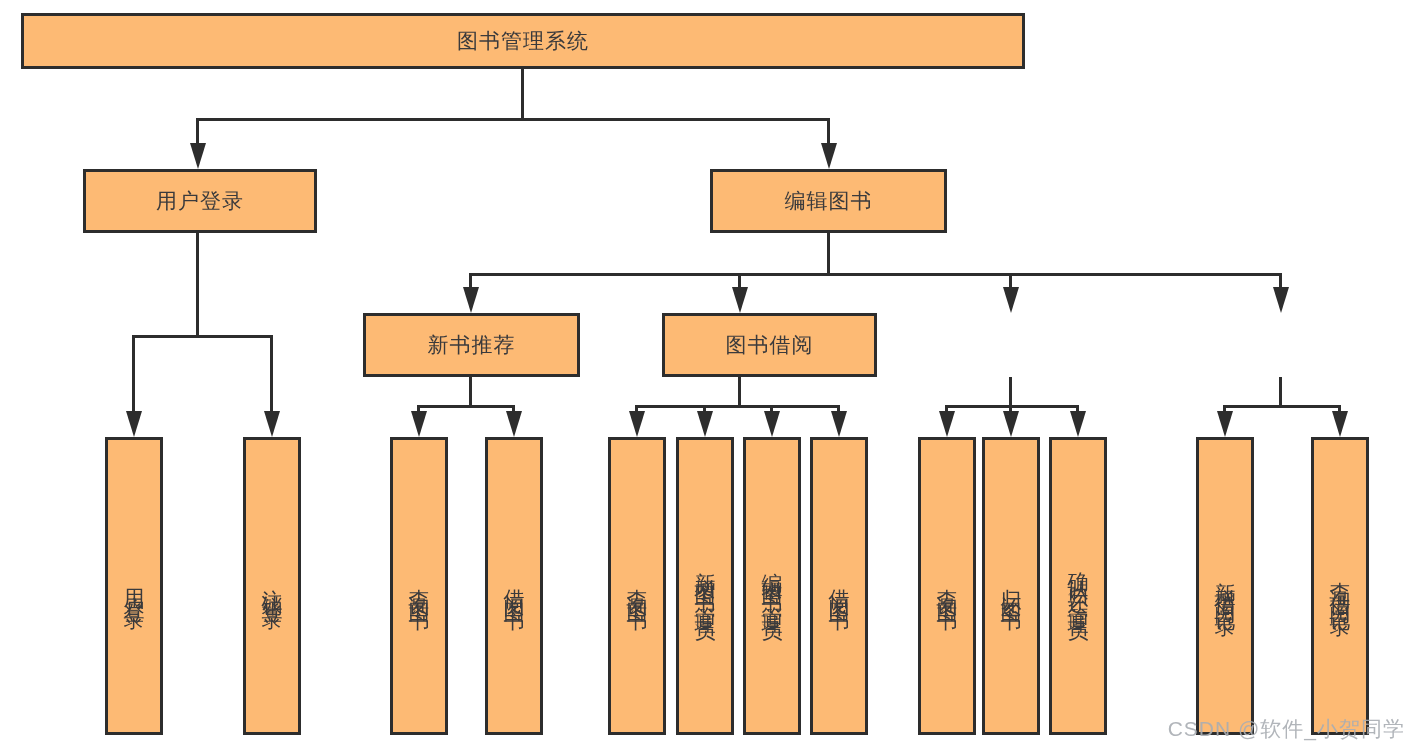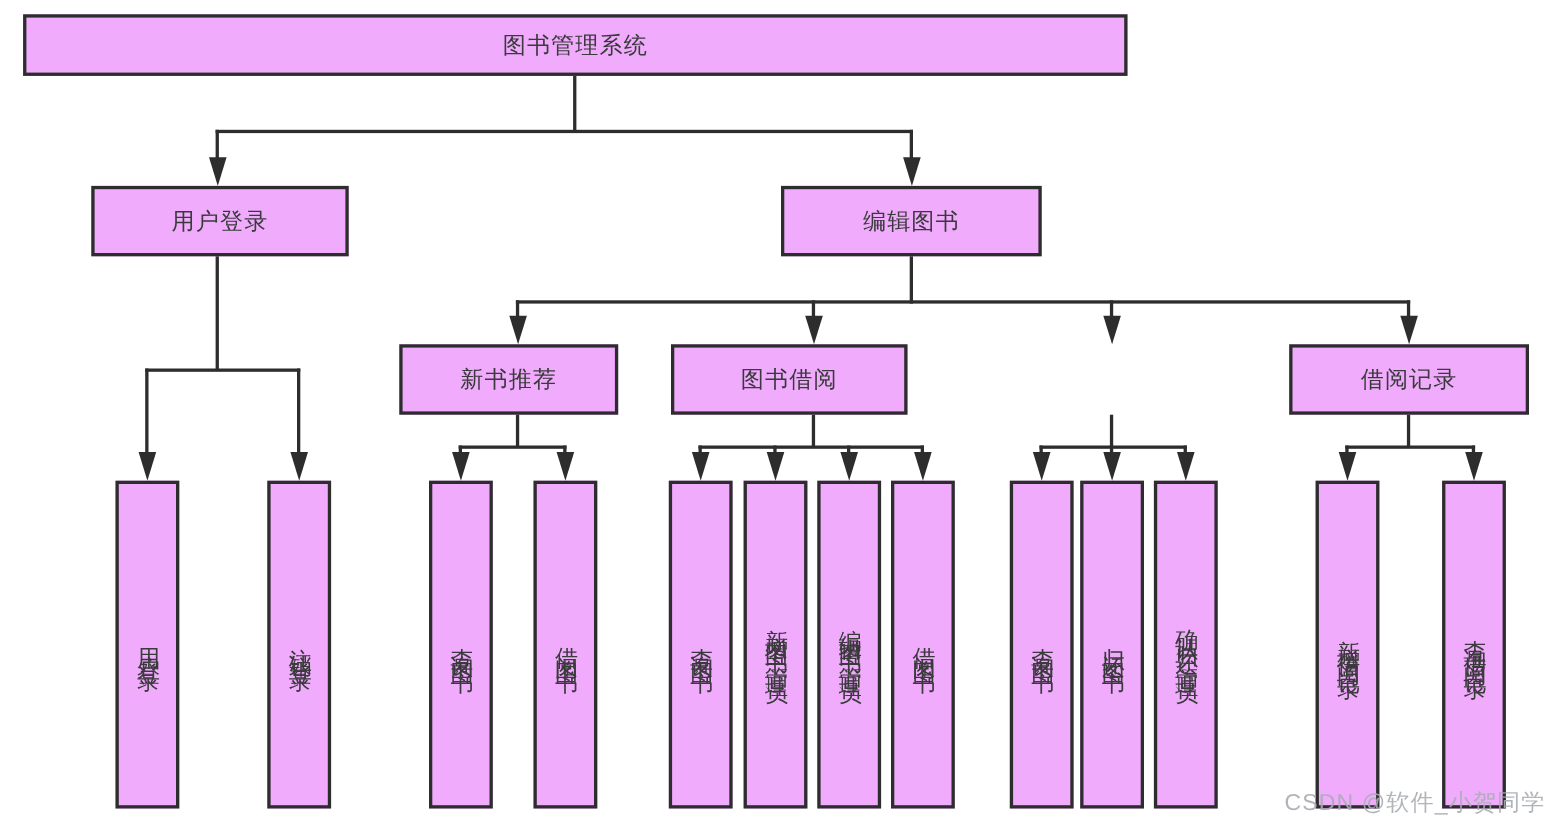"图书管理系统" .box { background: #f0abfc -> #fdba74 }
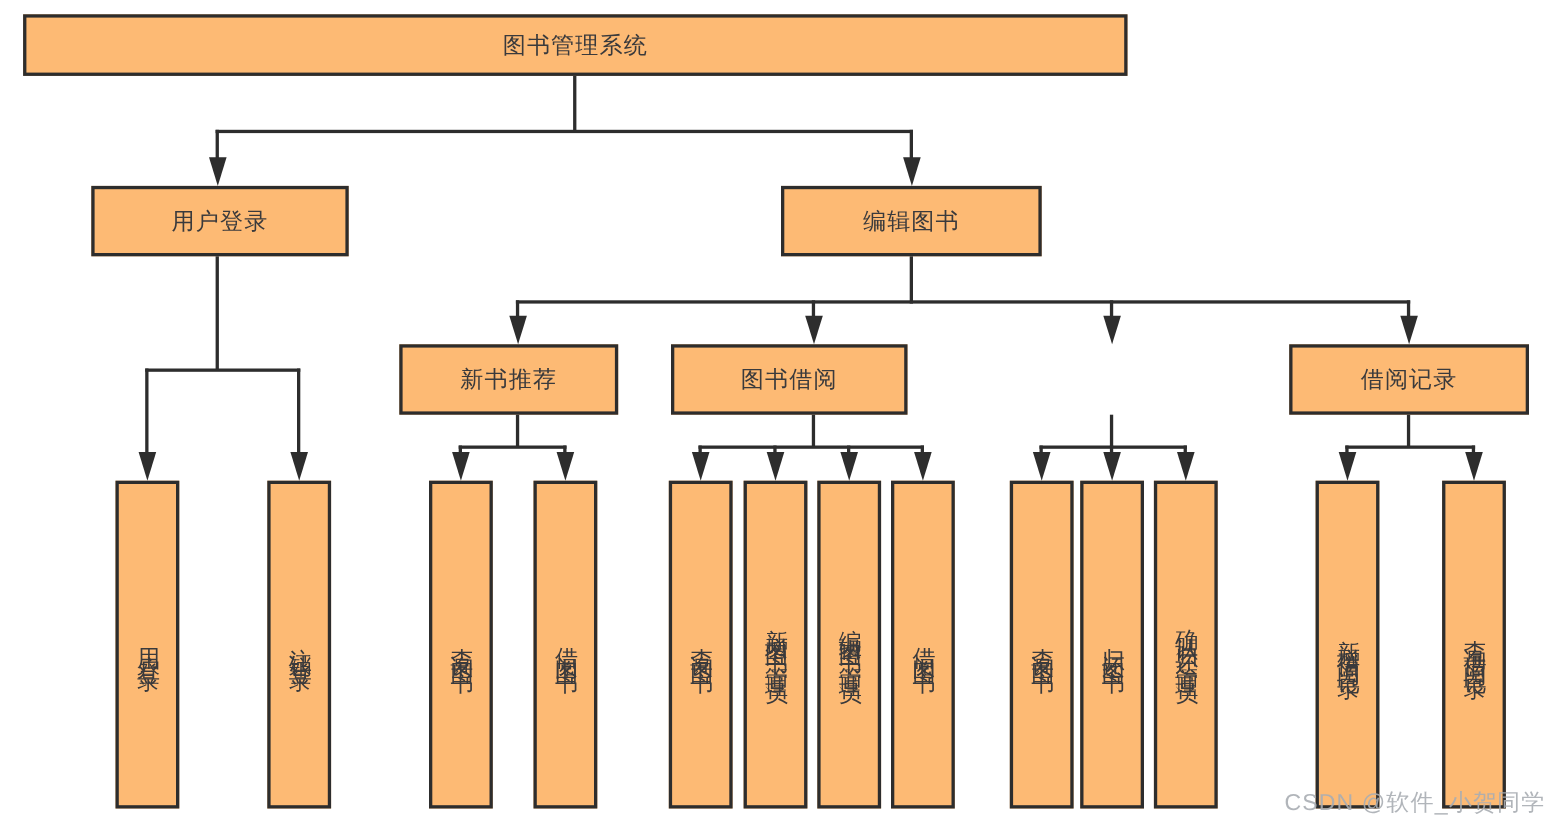"新书推荐" div.box { width: 199px -> 217px }
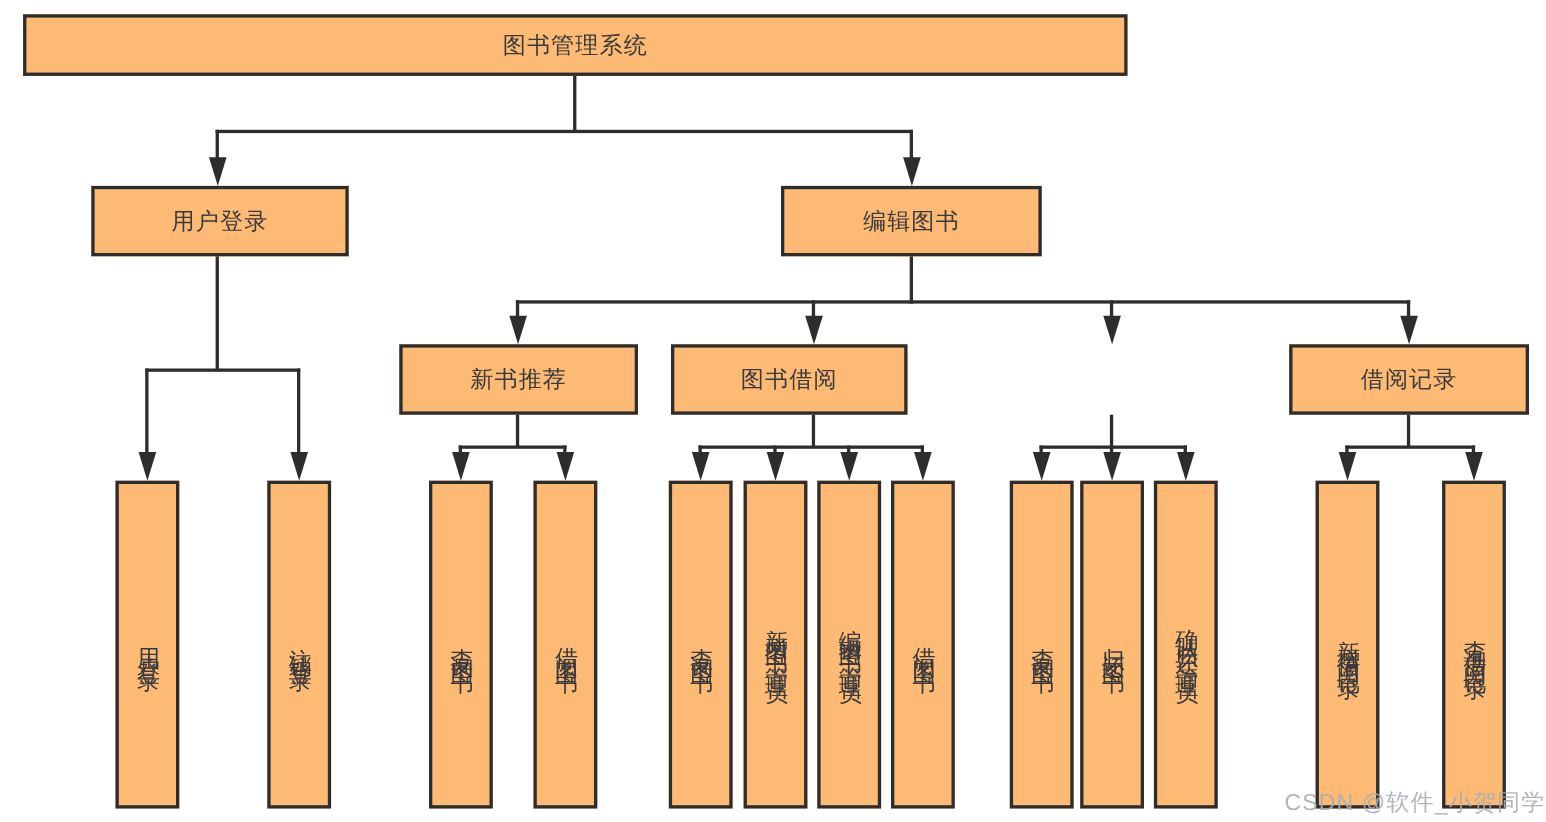"图书借阅" div.box { left: 610px -> 662px }
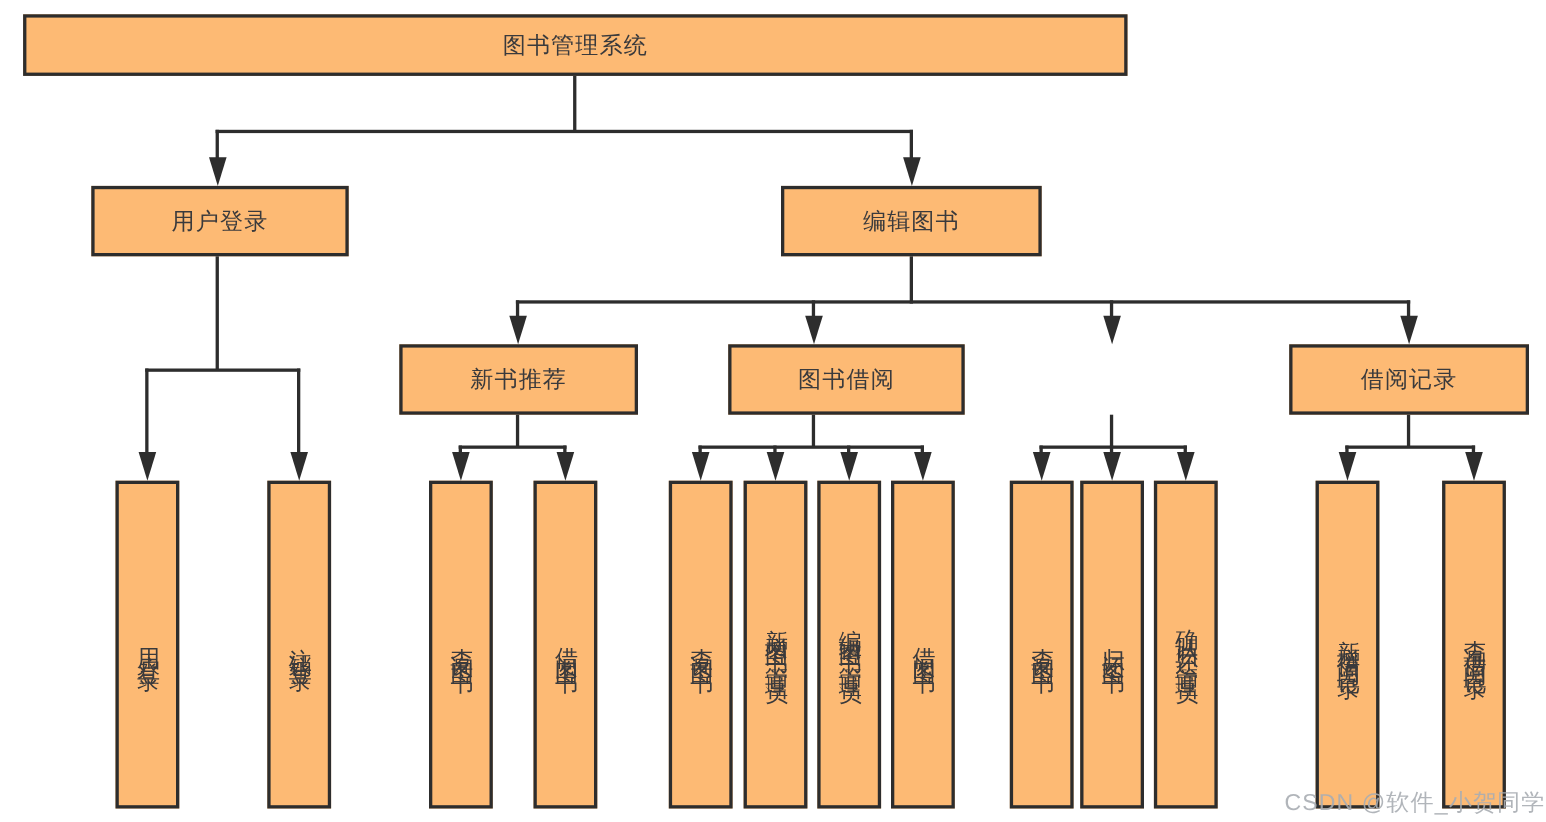"借阅记录" div.box { html: <div> <span>借阅记录</span> </div> -> none }
